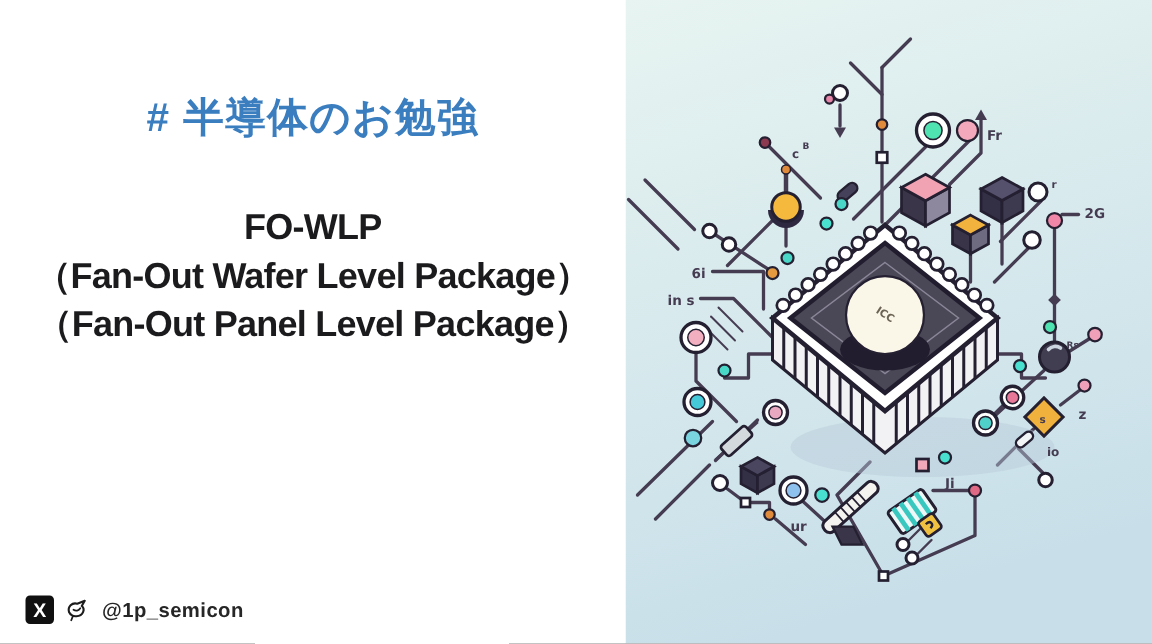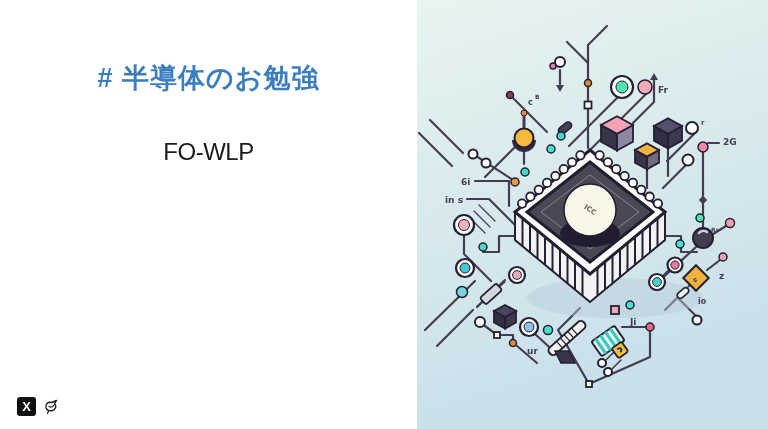"FO-WLP" #title-block { font-weight: 400 -> 700 }
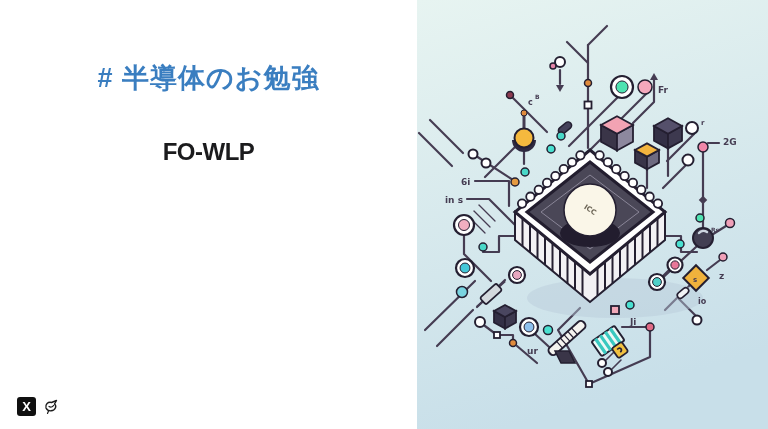"（Fan-Out Wafer Level Package）" div { html: none -> <div>（Fan-Out Wafer Level Package）</div> }
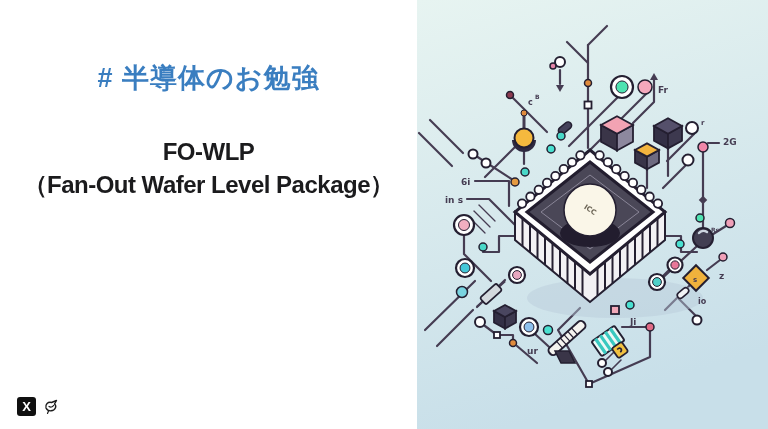"（Fan-Out Panel Level Package）" div { html: none -> <div>（Fan-Out Panel Level Package）</div> }
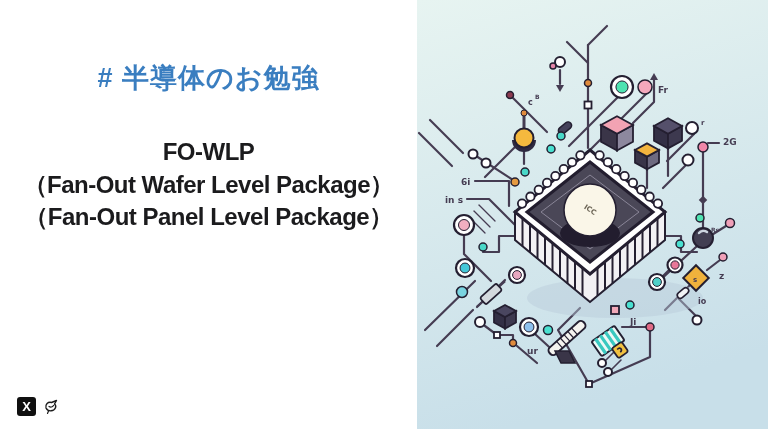"@1p_semicon" span { html: none -> <span>@1p_semicon</span> }
